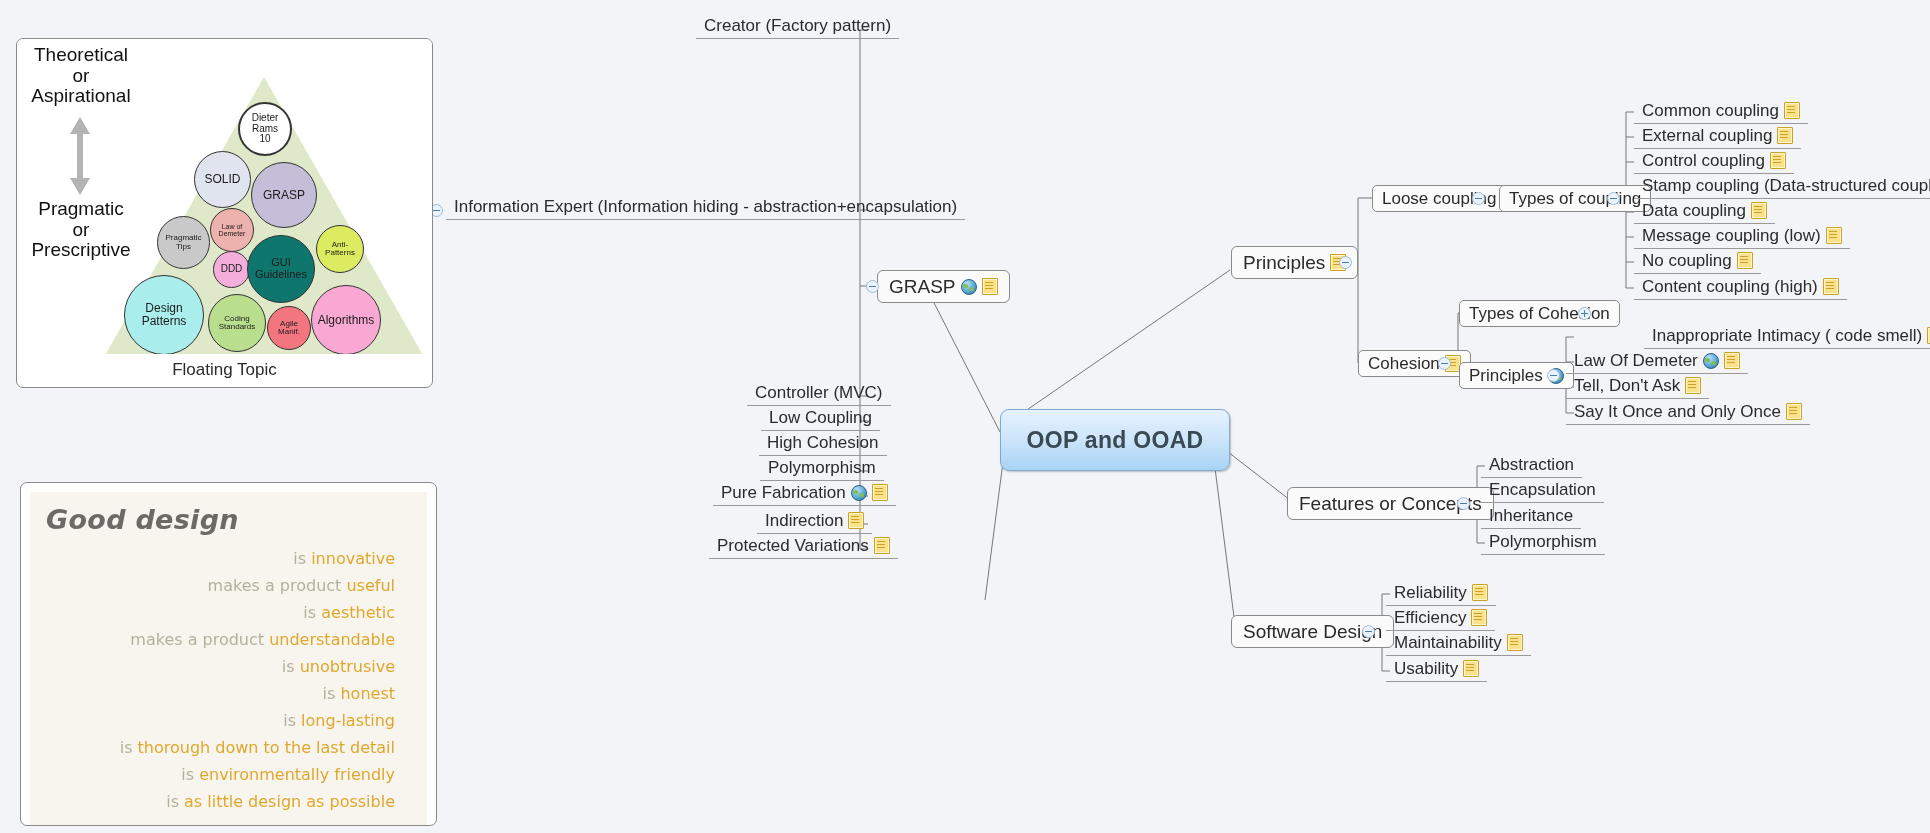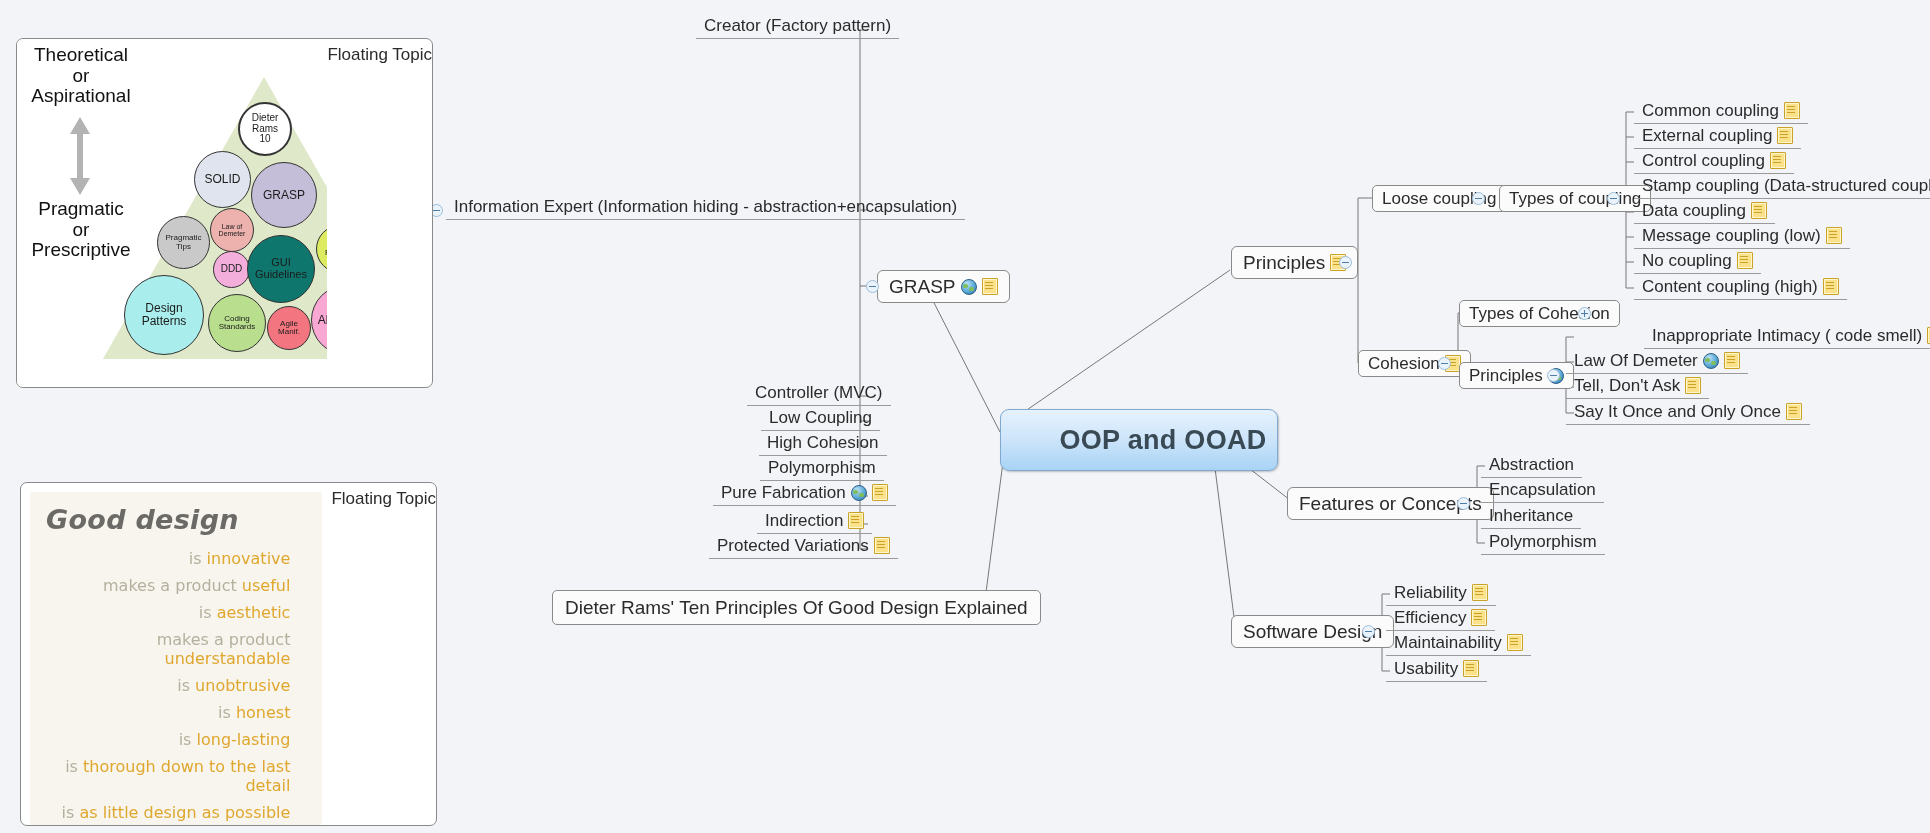"Theoretical" .float-card { flex-direction: row -> column }
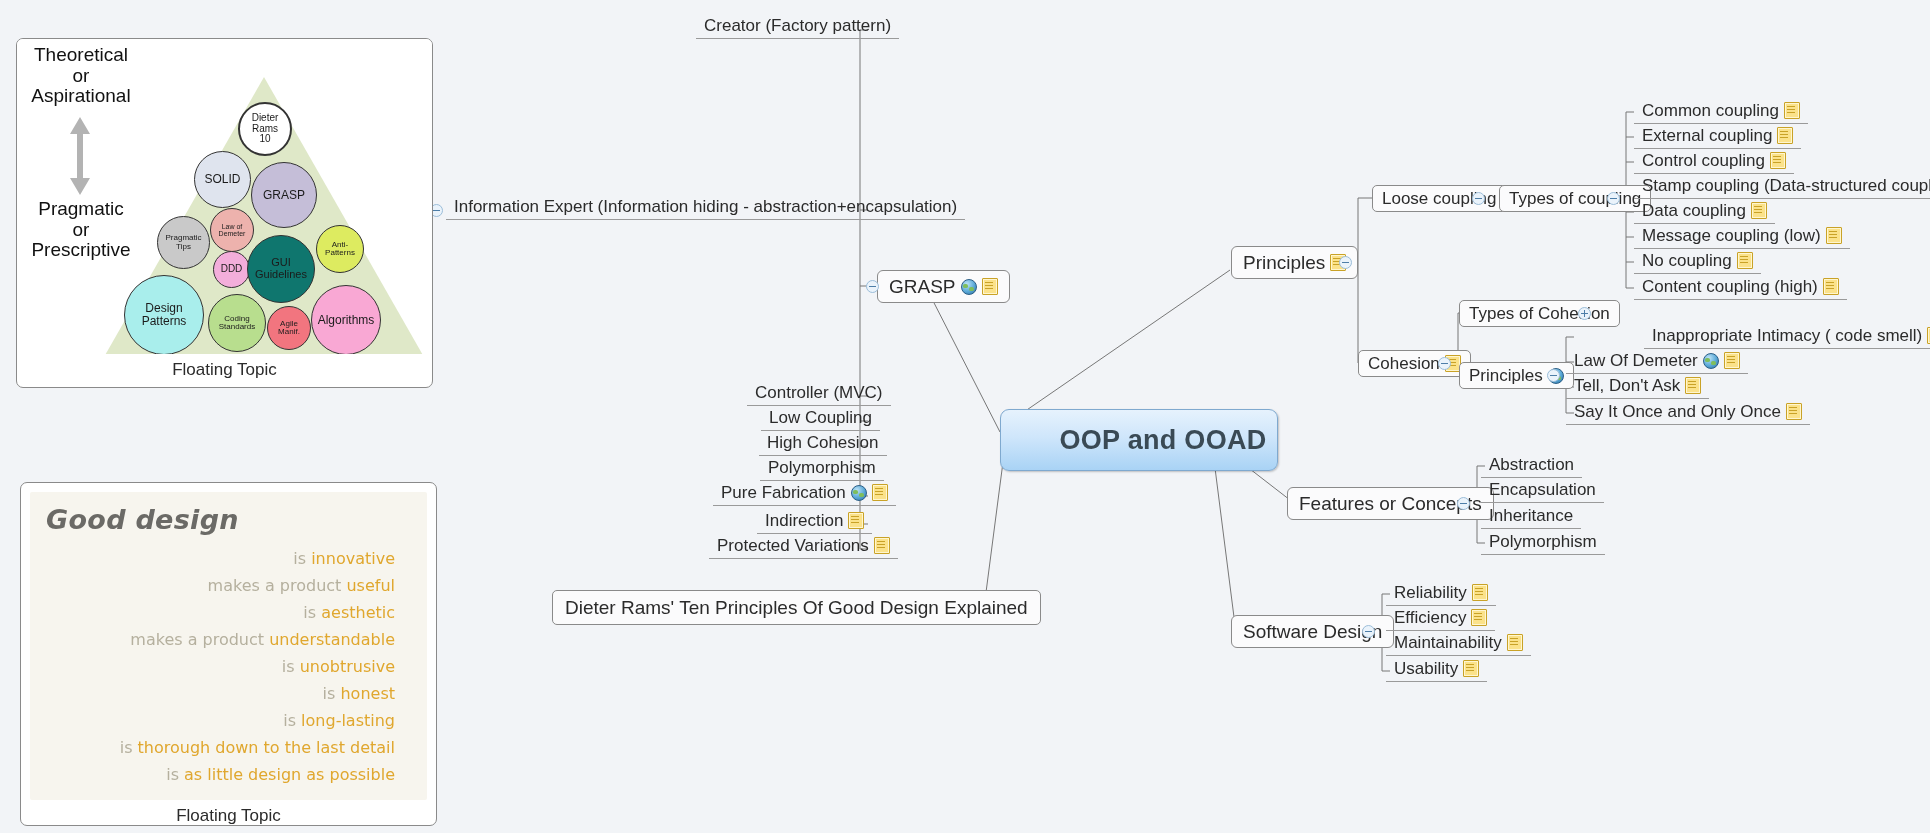"OOP and OOAD" .central { font-size: 27px -> 23px; padding-left: 48px -> none }
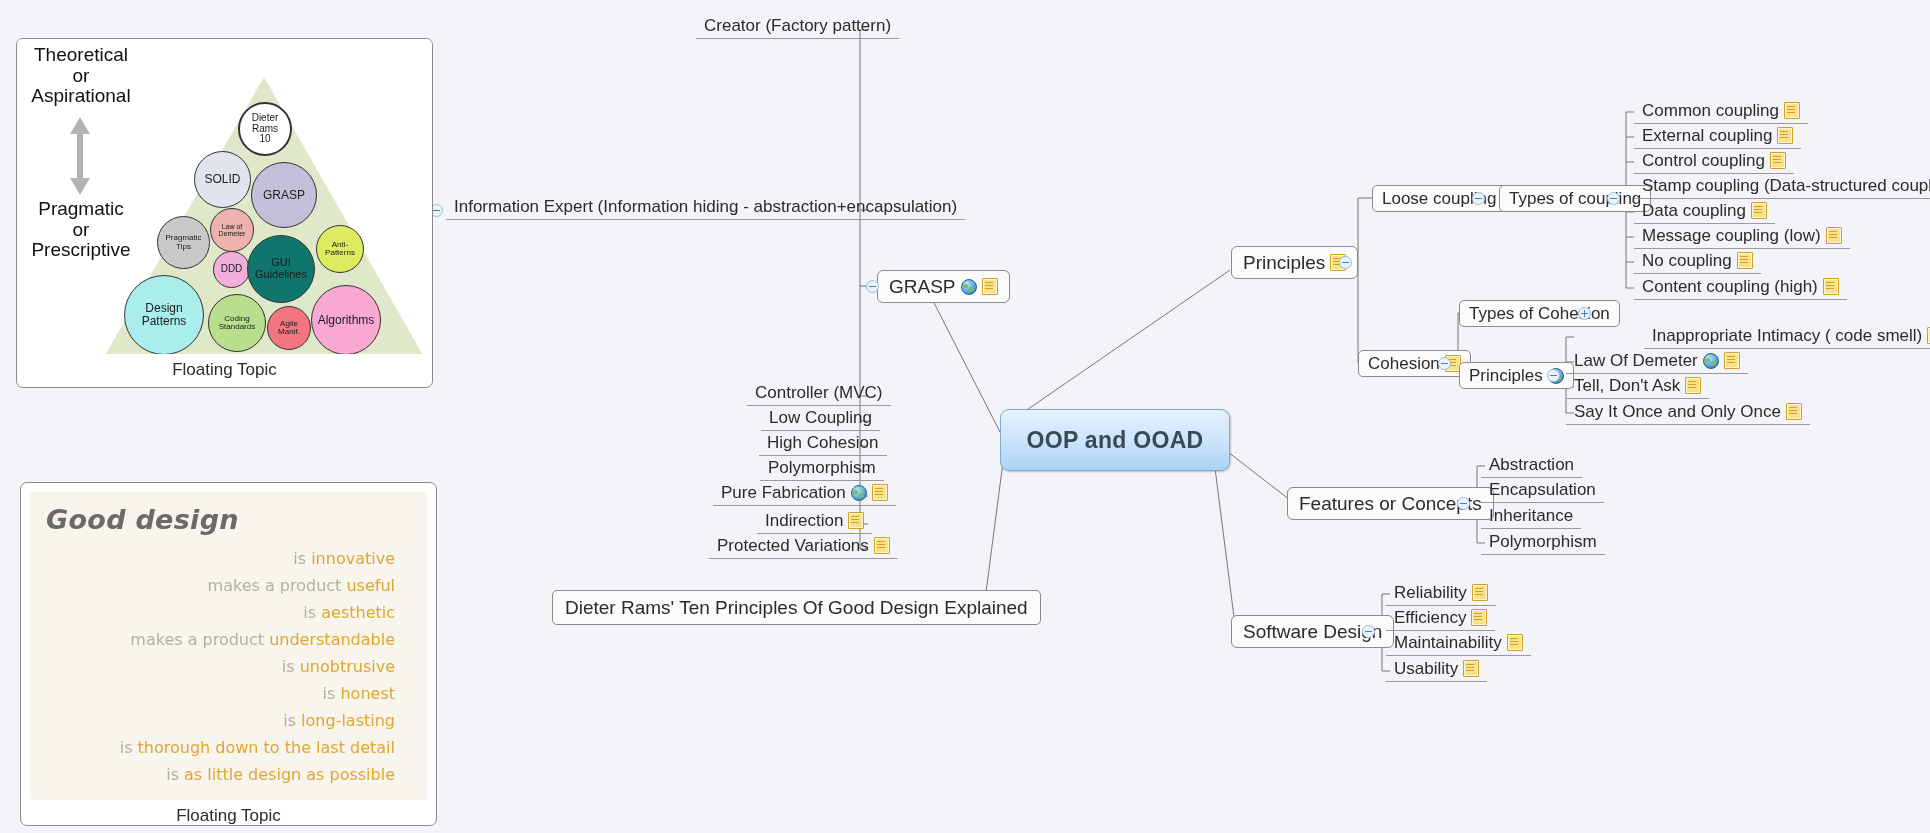"Dieter Rams' Ten Principles Of" div.node { html: <div> <span>Dieter Rams' Ten Principles Of Good Design Explained</span> </div> -> none }
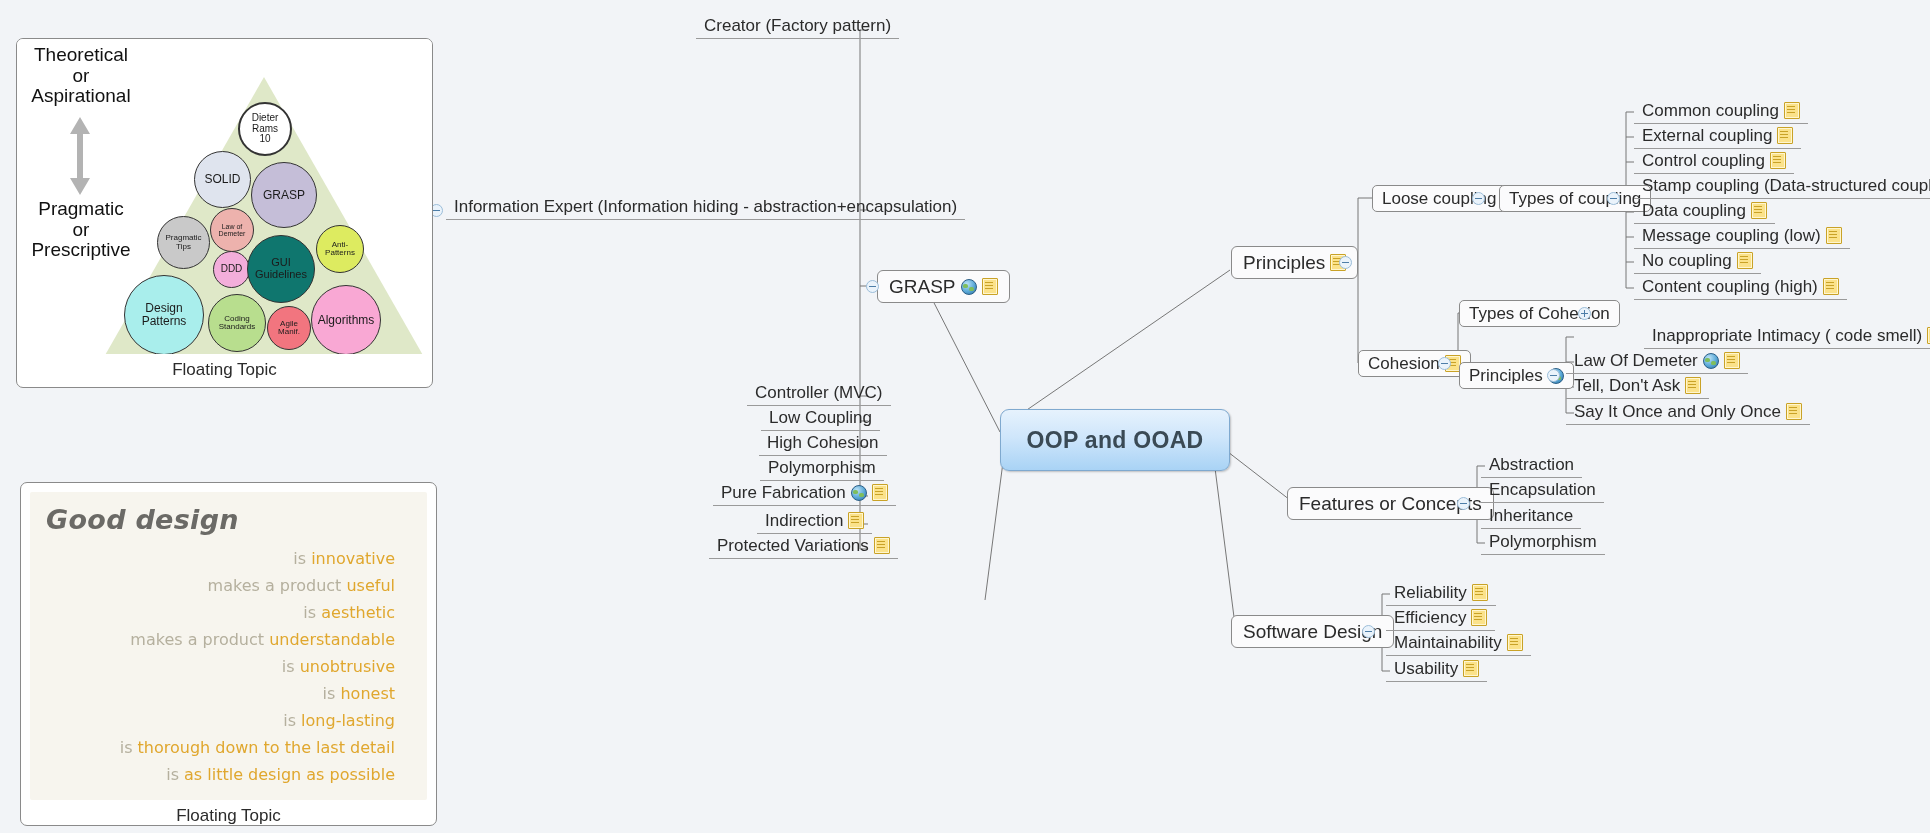"is environmentally friendly" div.gd-line { html: none -> <div> <span>is</span> <span>environmentally friendly</span> </div> }
